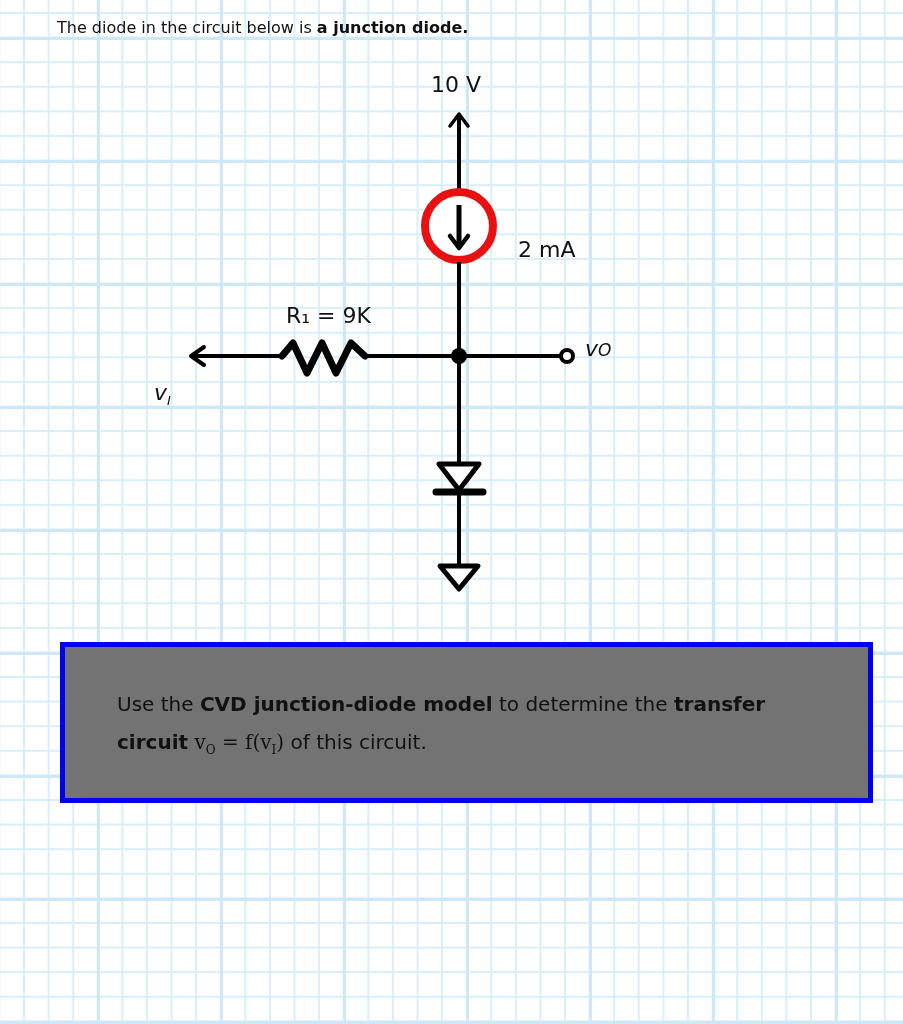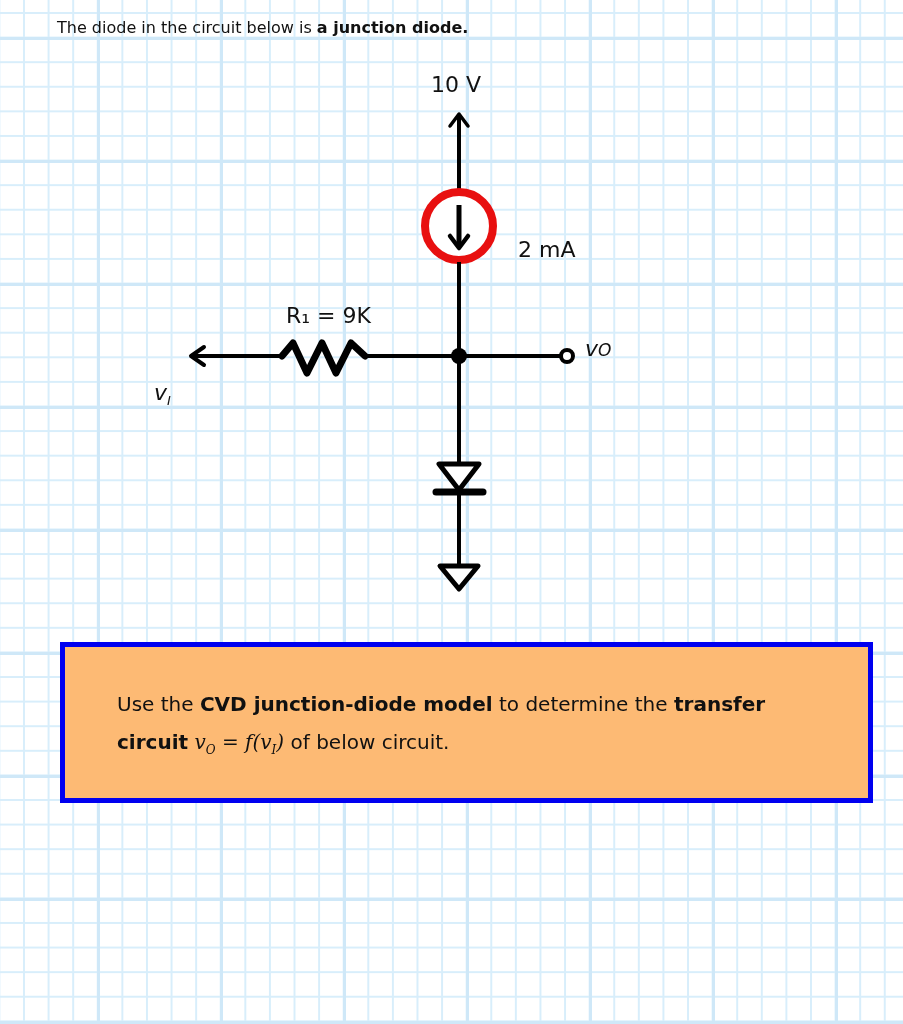"Use the CVD junction-diode model" .box { background: #fdba74 -> #737373 }
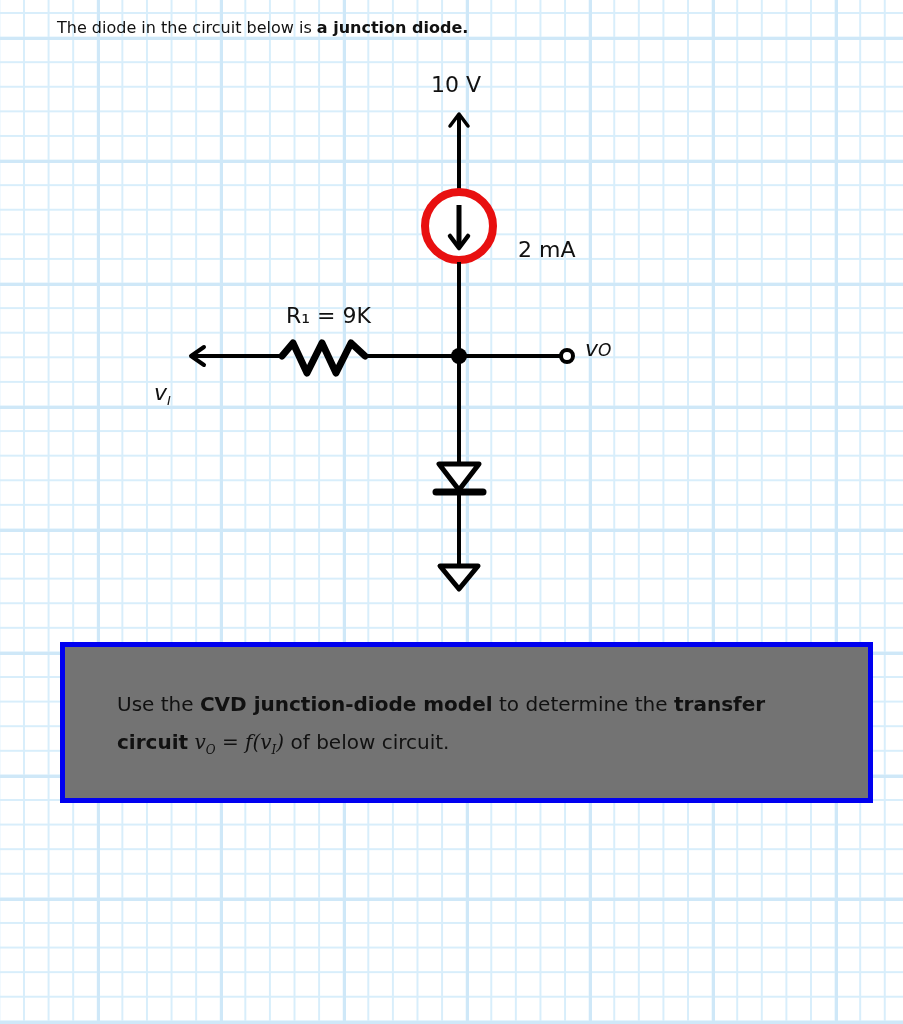"vO = f(vI)" .math { font-style: italic -> none }
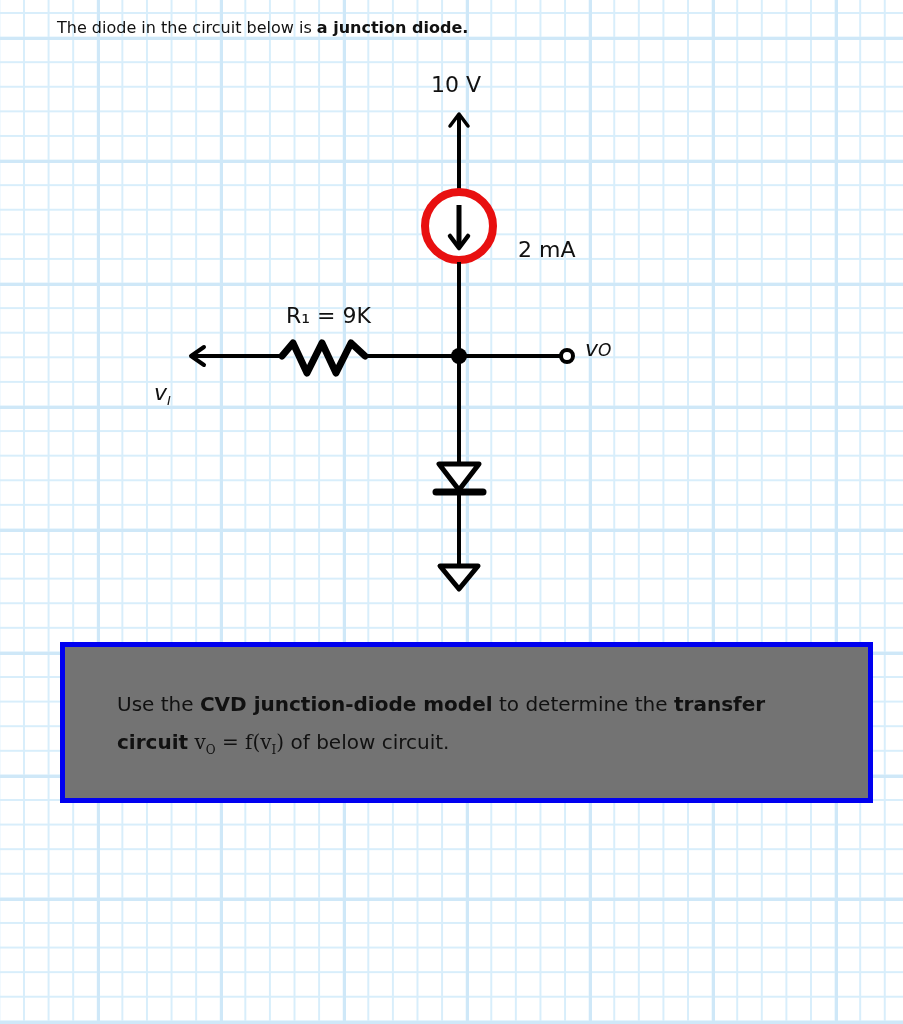"of below circuit." span { text: below -> this }
